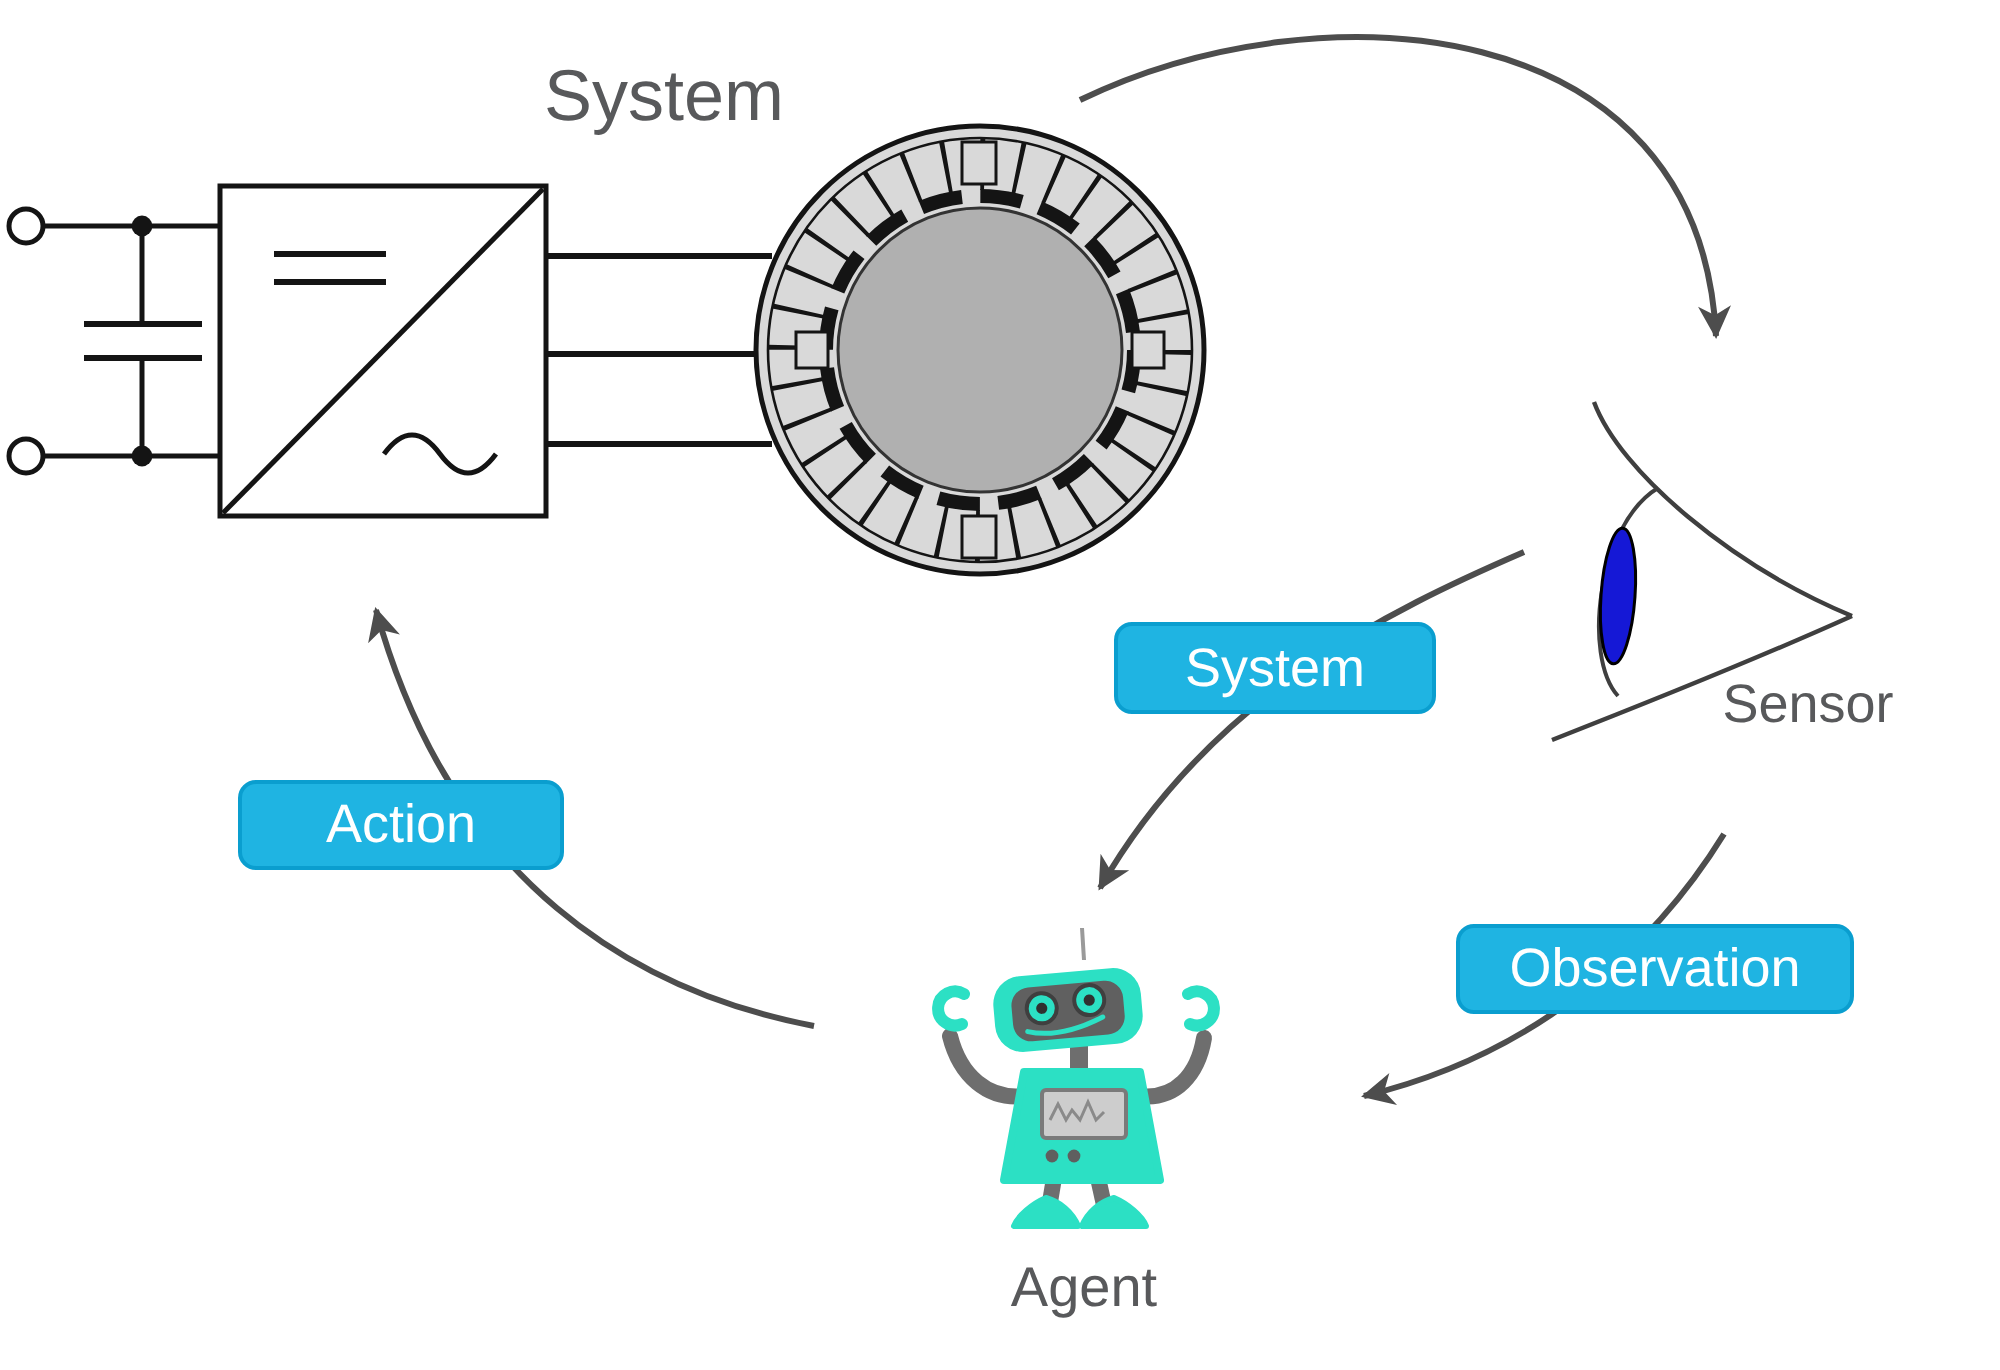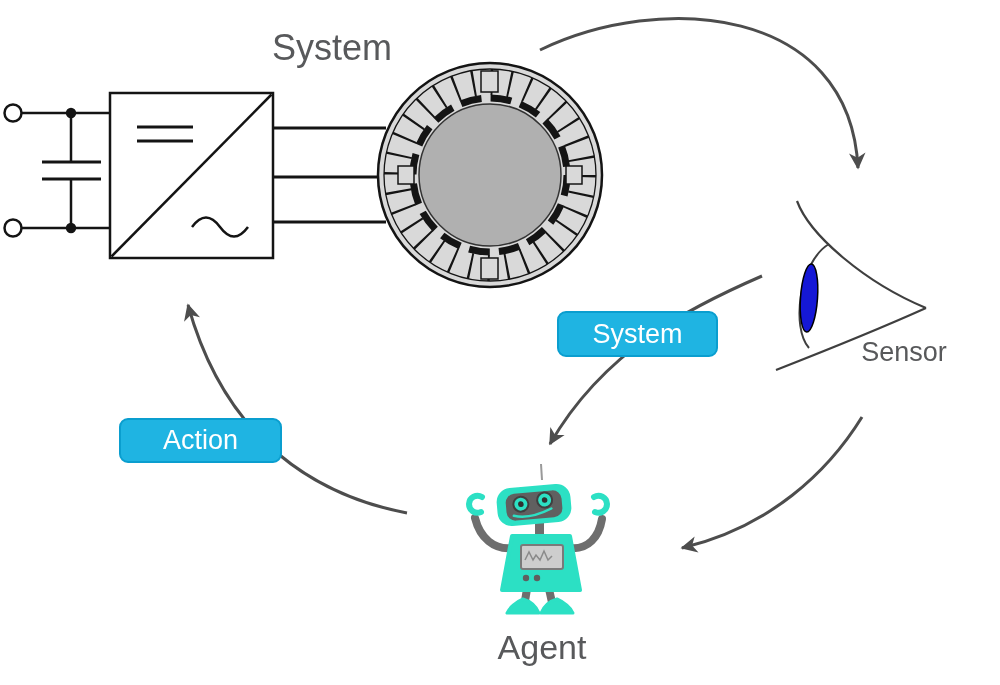"Action" div.badge { margin-top: 28px -> none }
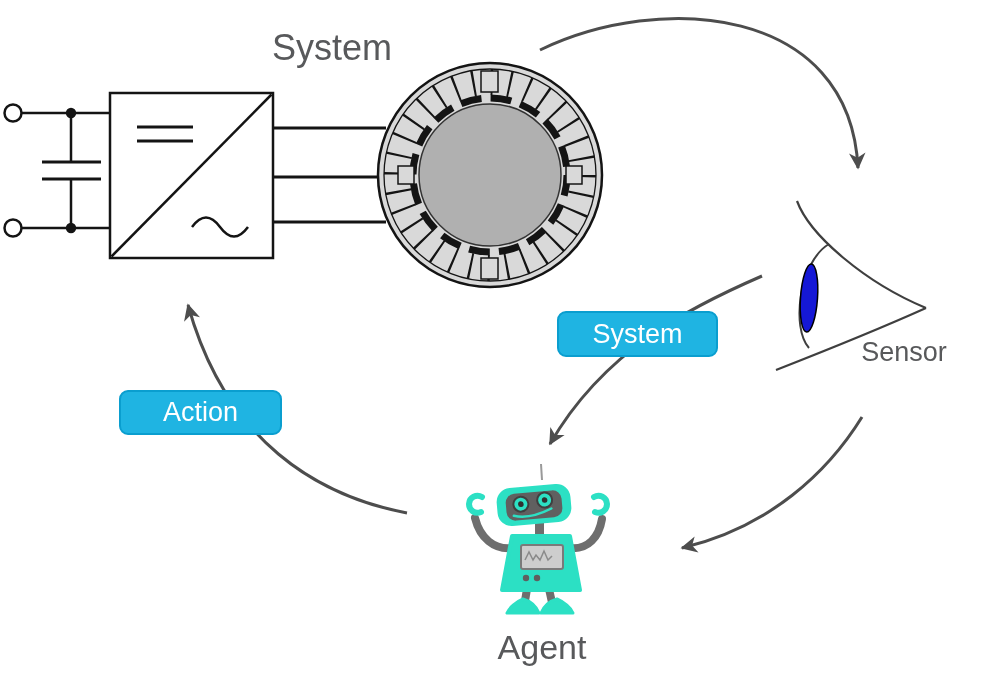"Observation" div.badge { html: none -> <div>Observation</div> }
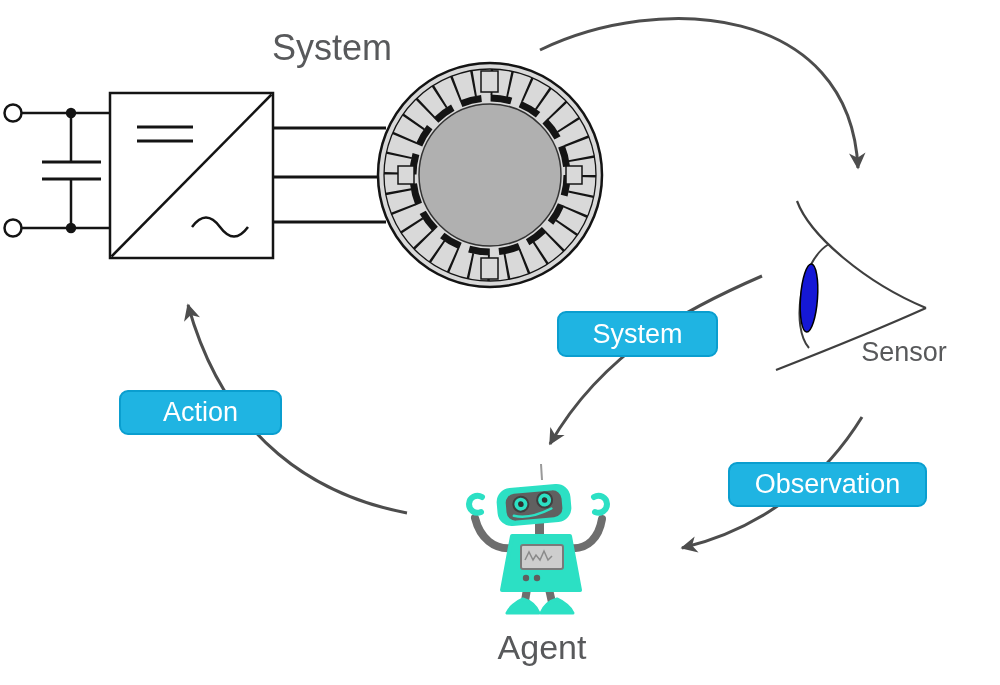"Agent" div.node-label { font-size: 34px -> 28px }
